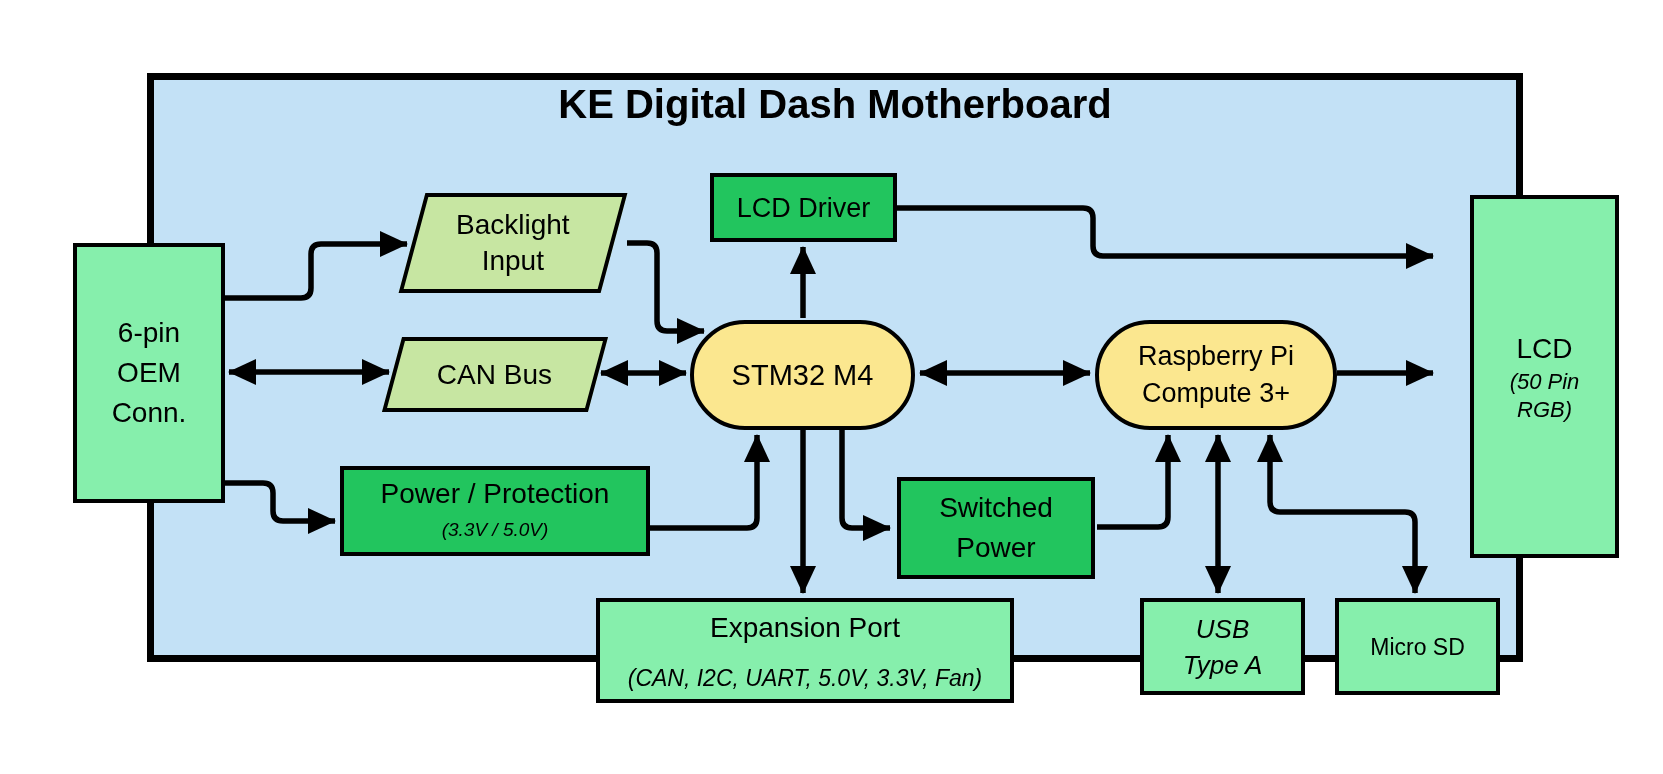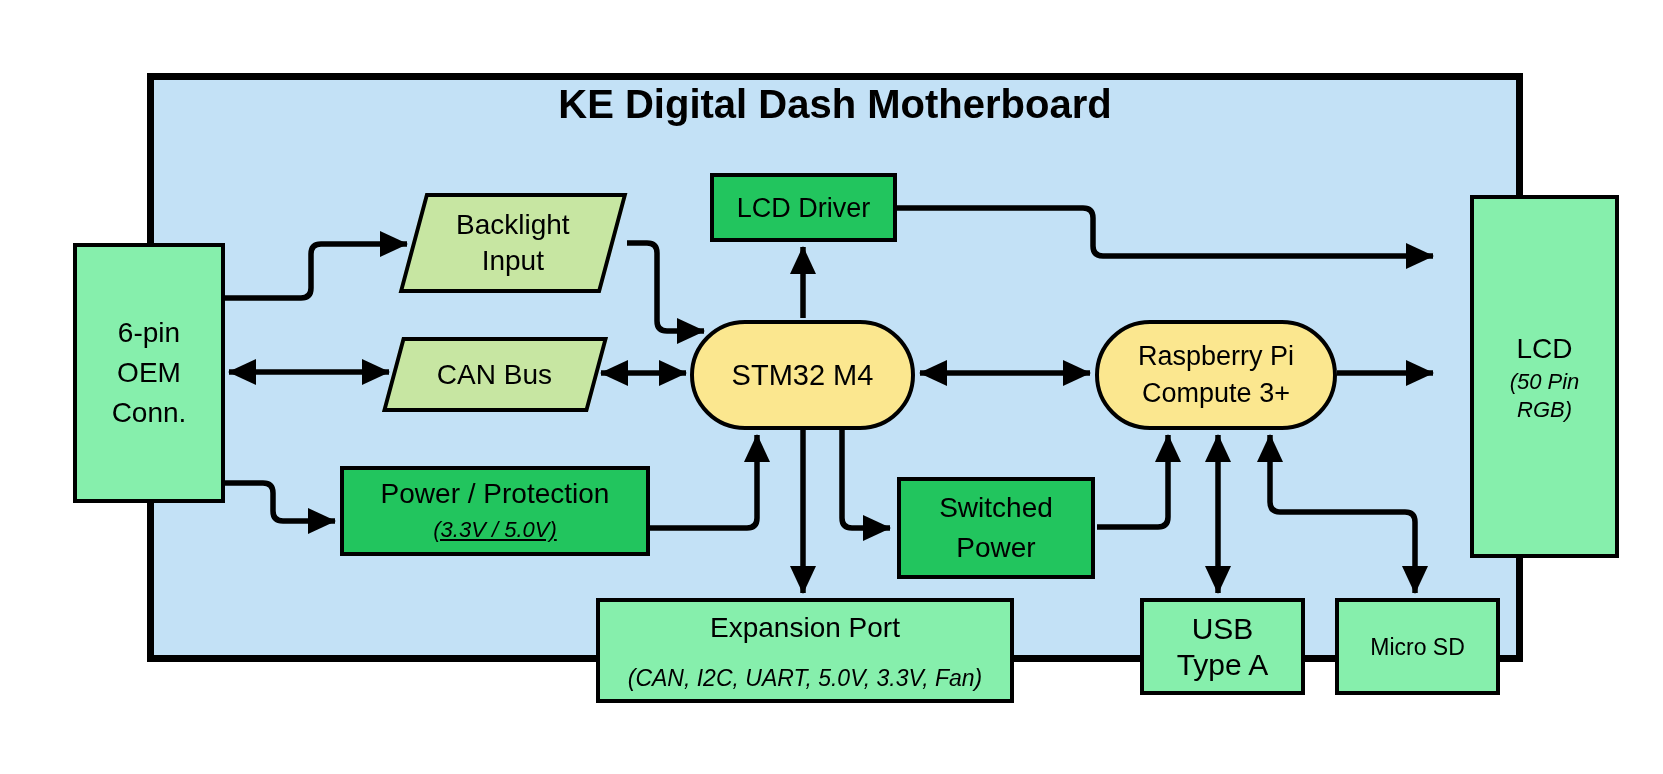"(3.3V / 5.0V)" .sub { font-size: 22px -> 19px; text-decoration: underline -> none }
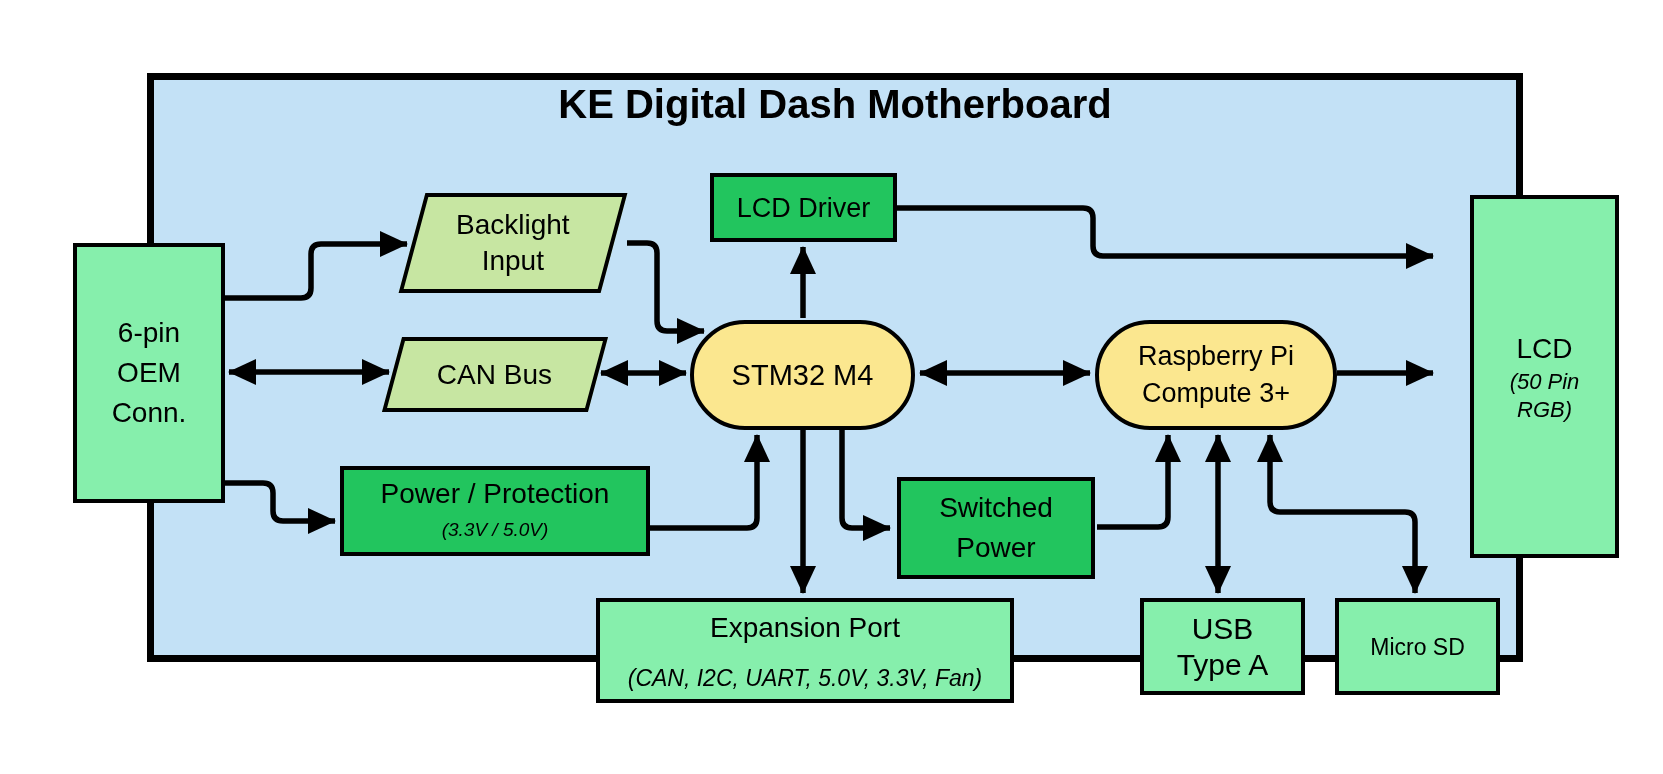"USB" div.node { font-size: 30px -> 26px; font-style: none -> italic }
